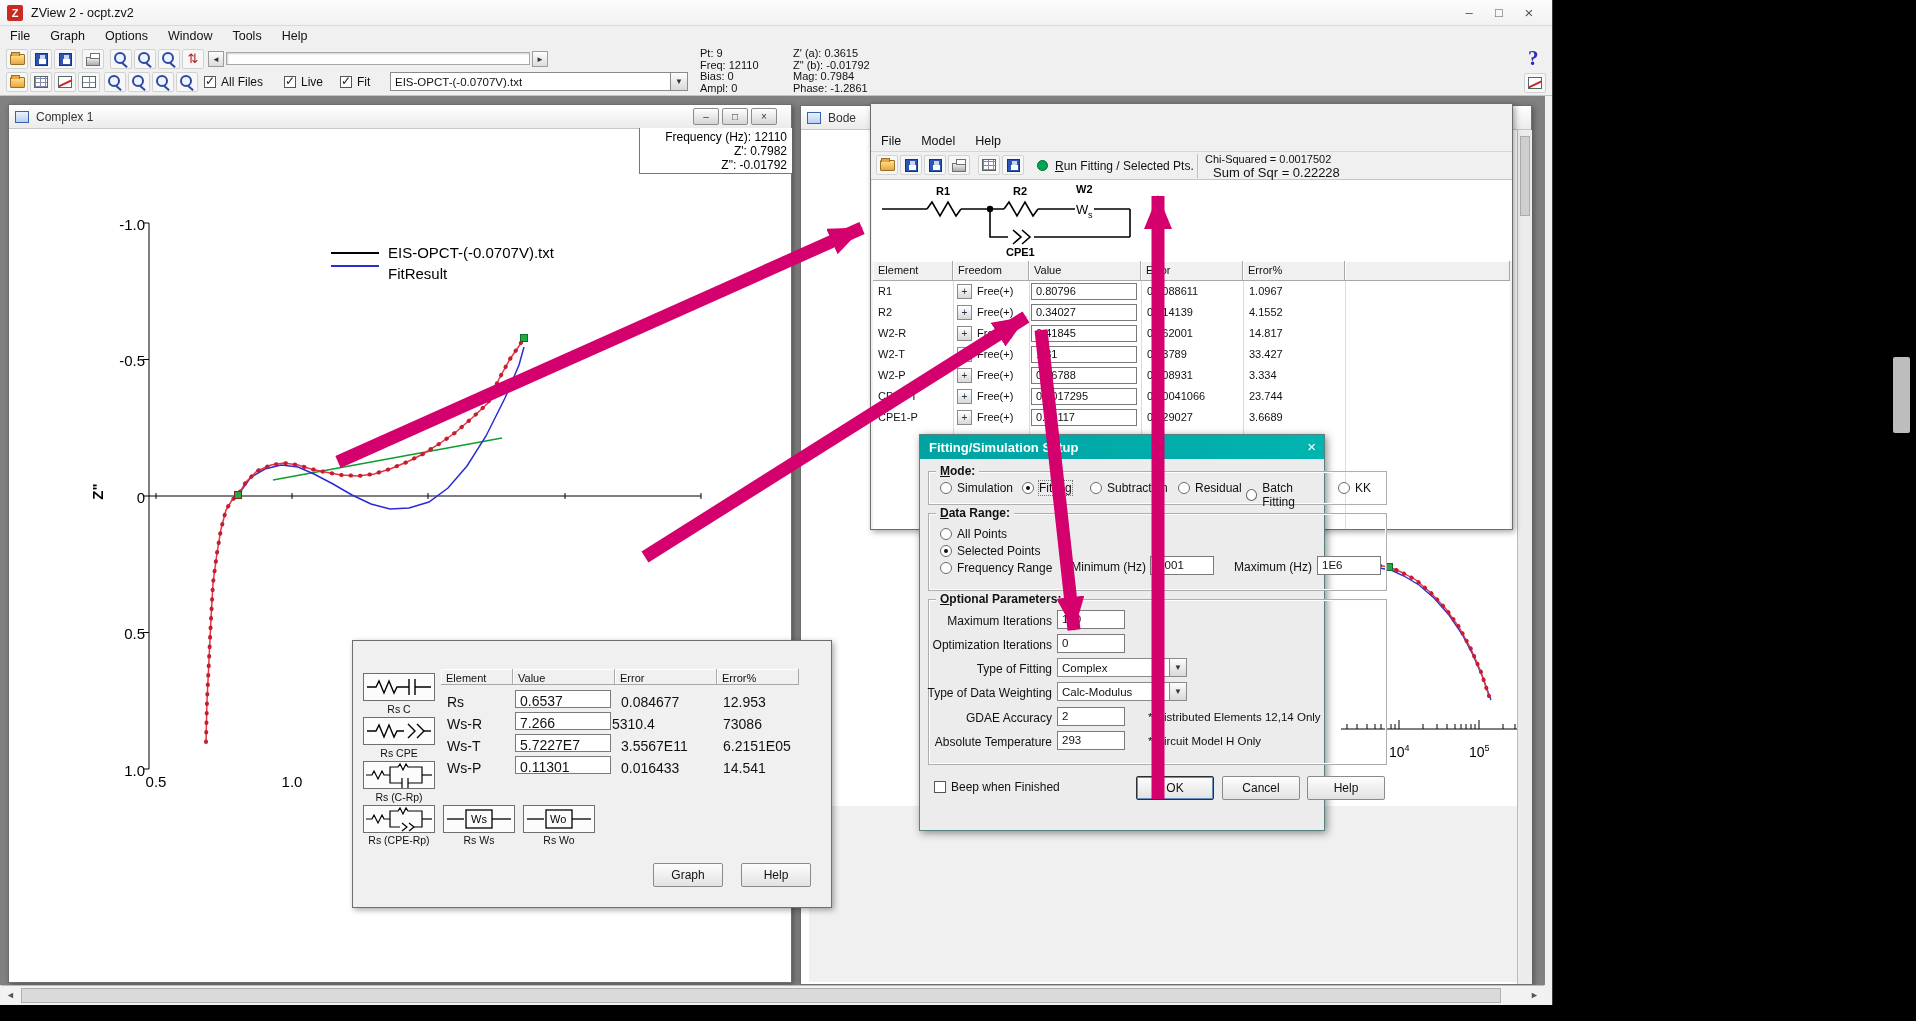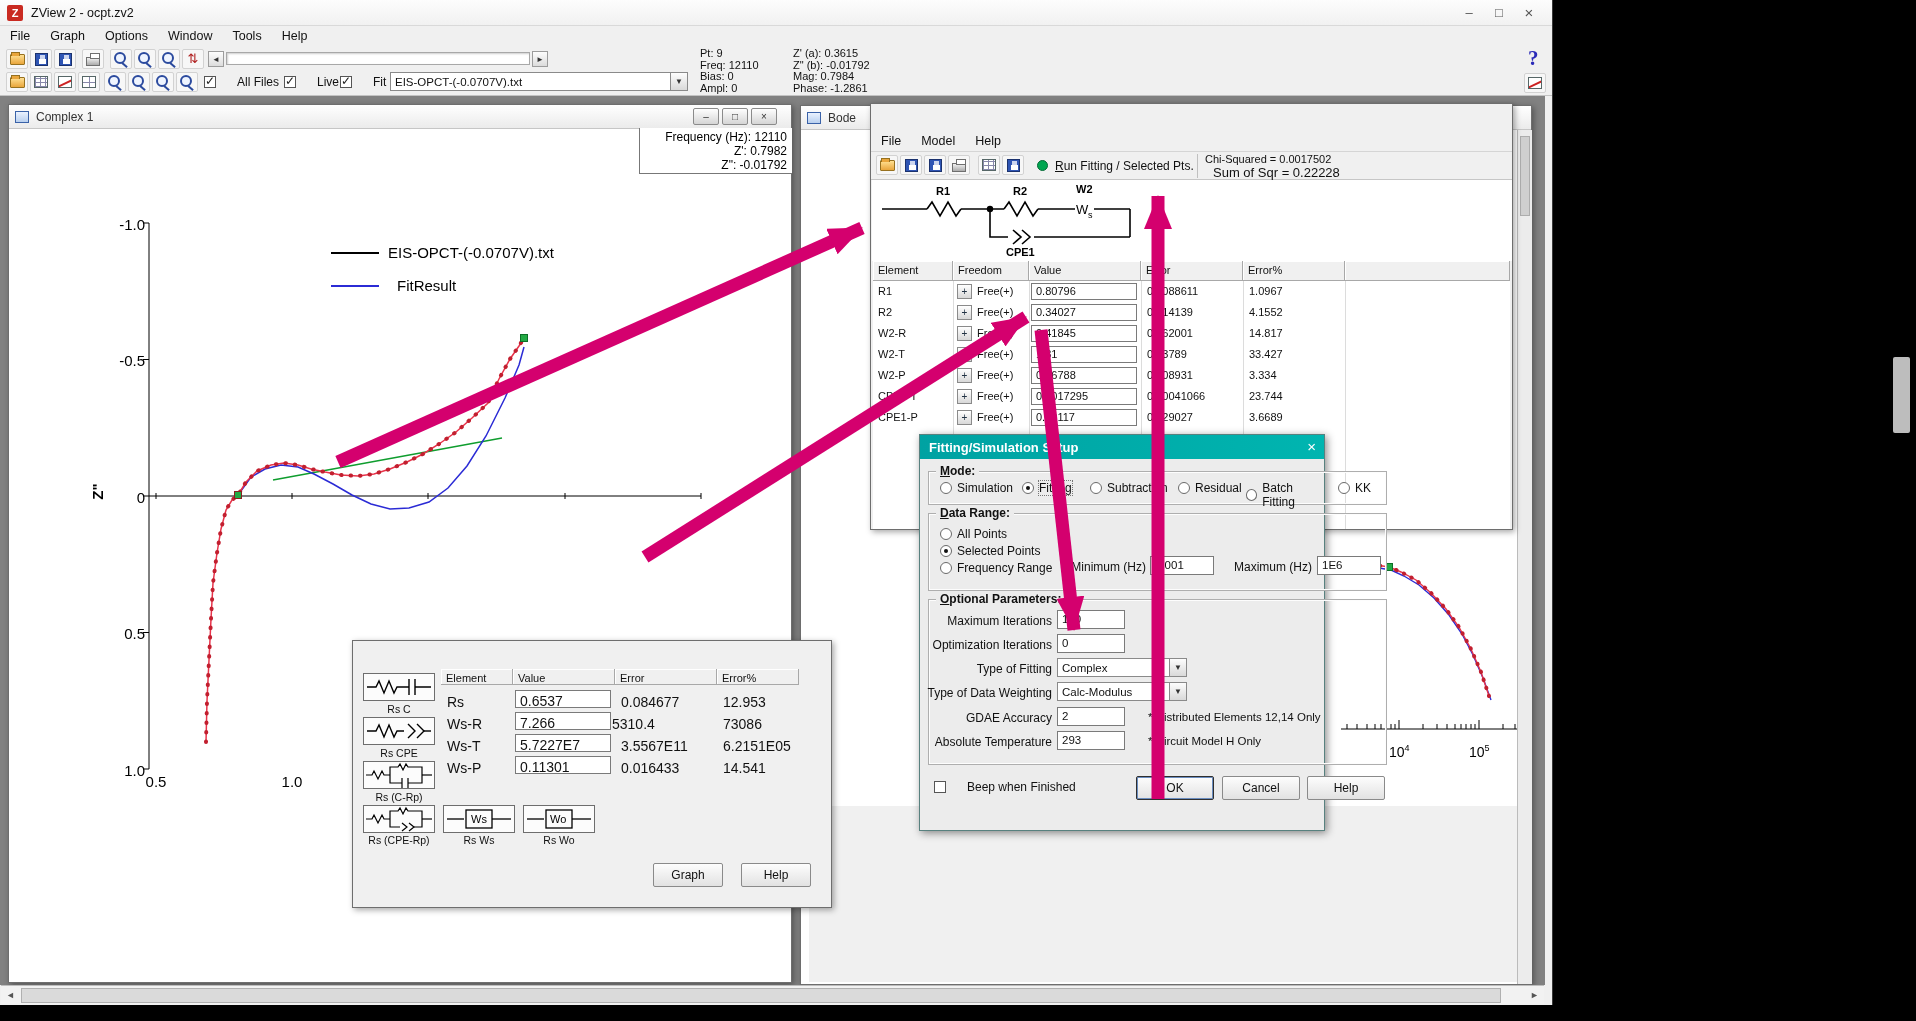"All Files" .cb { gap: 21px -> 5px }
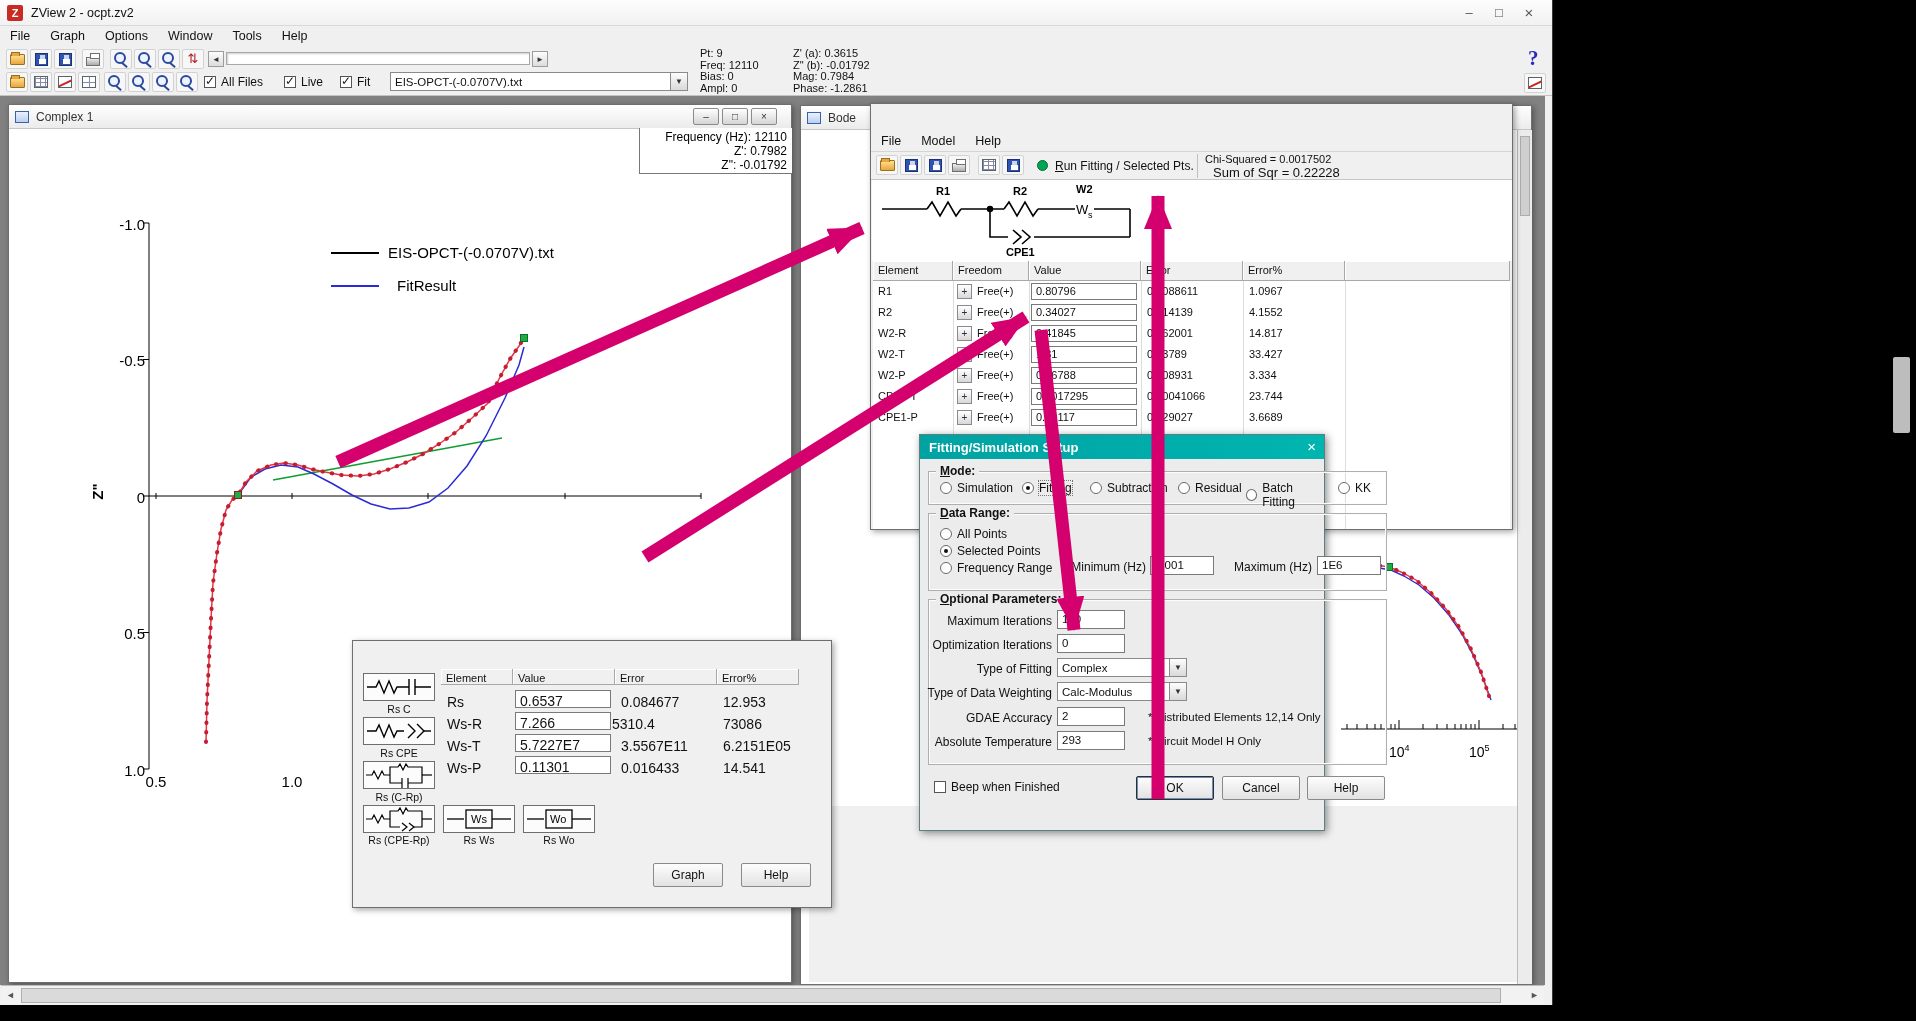"FitResult" div { align-items: center -> flex-start; gap: 18px -> 9px; margin-top: 16px -> 4px }
